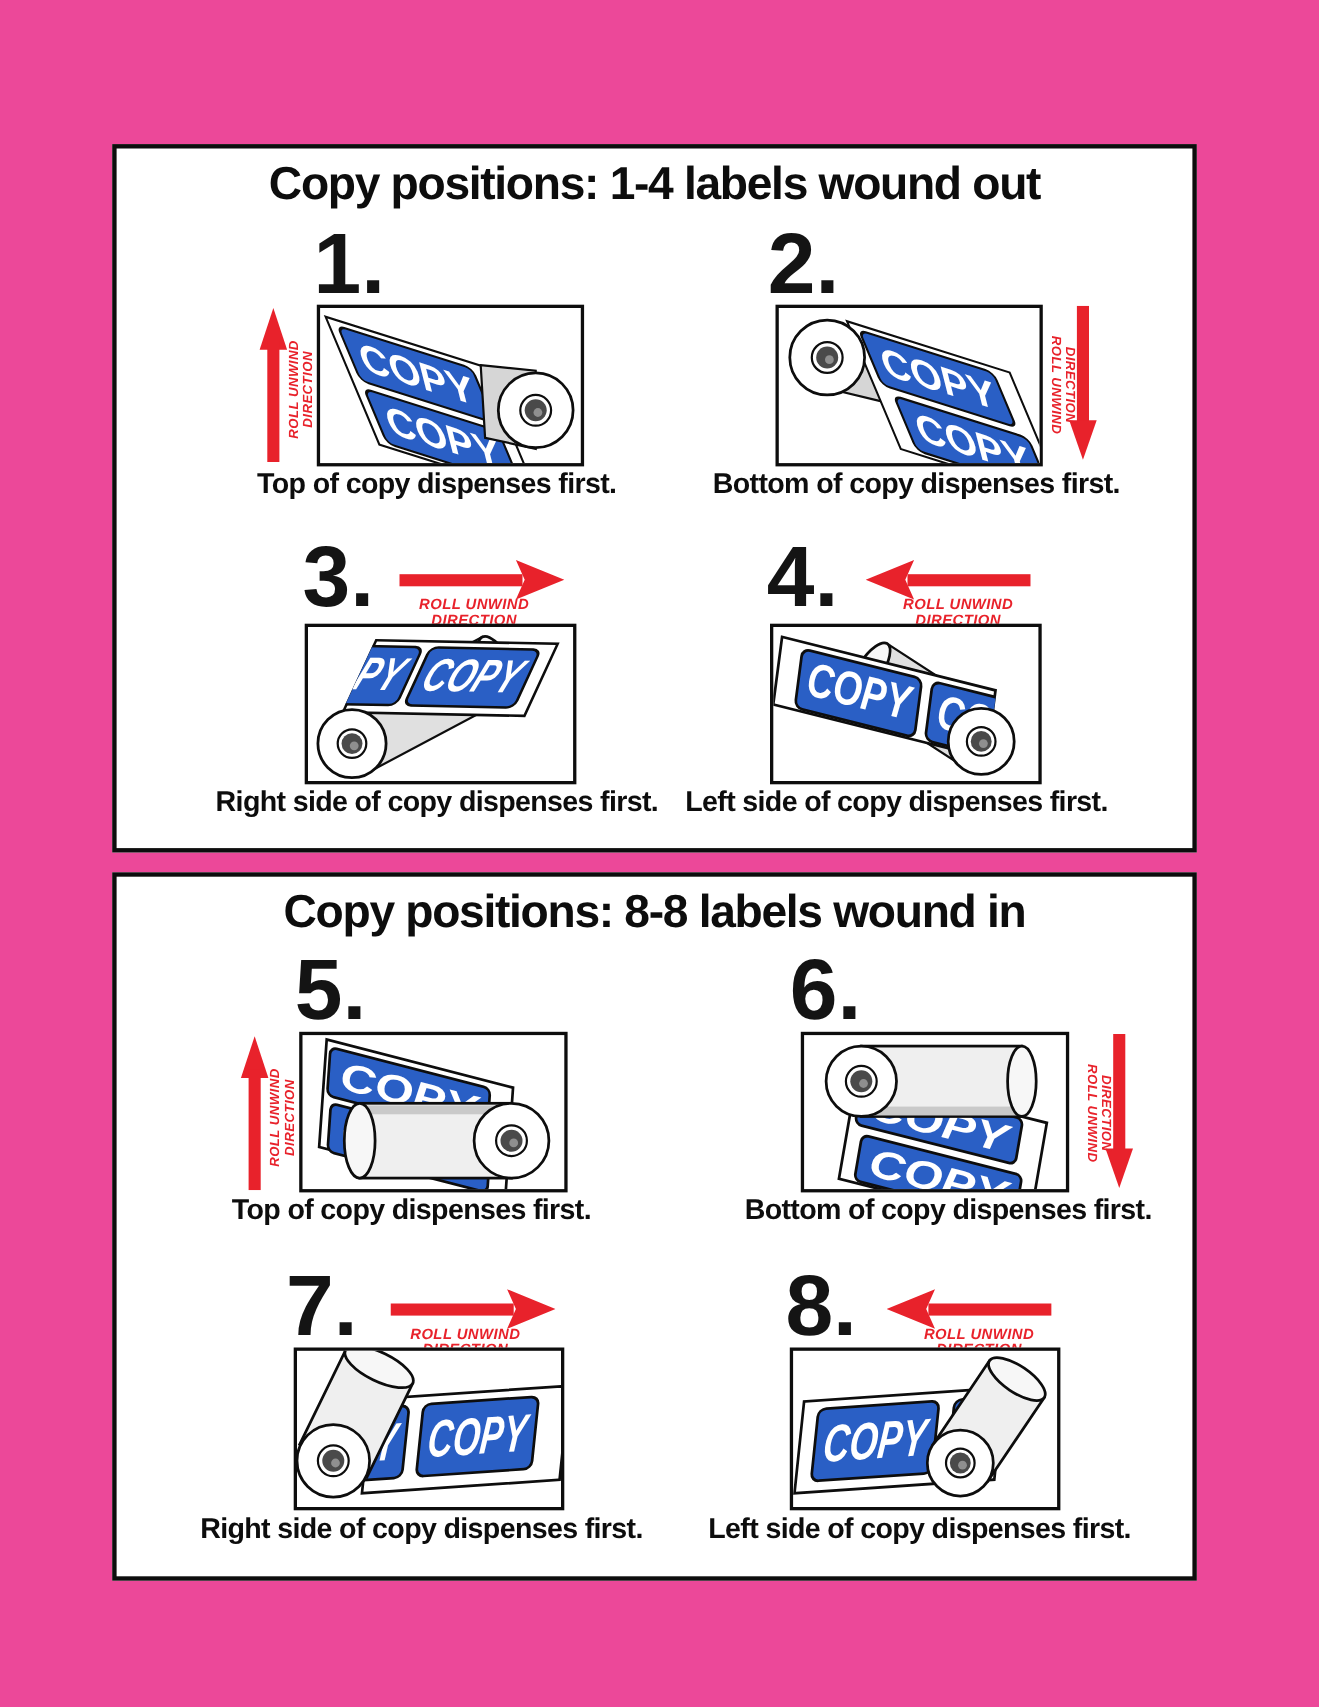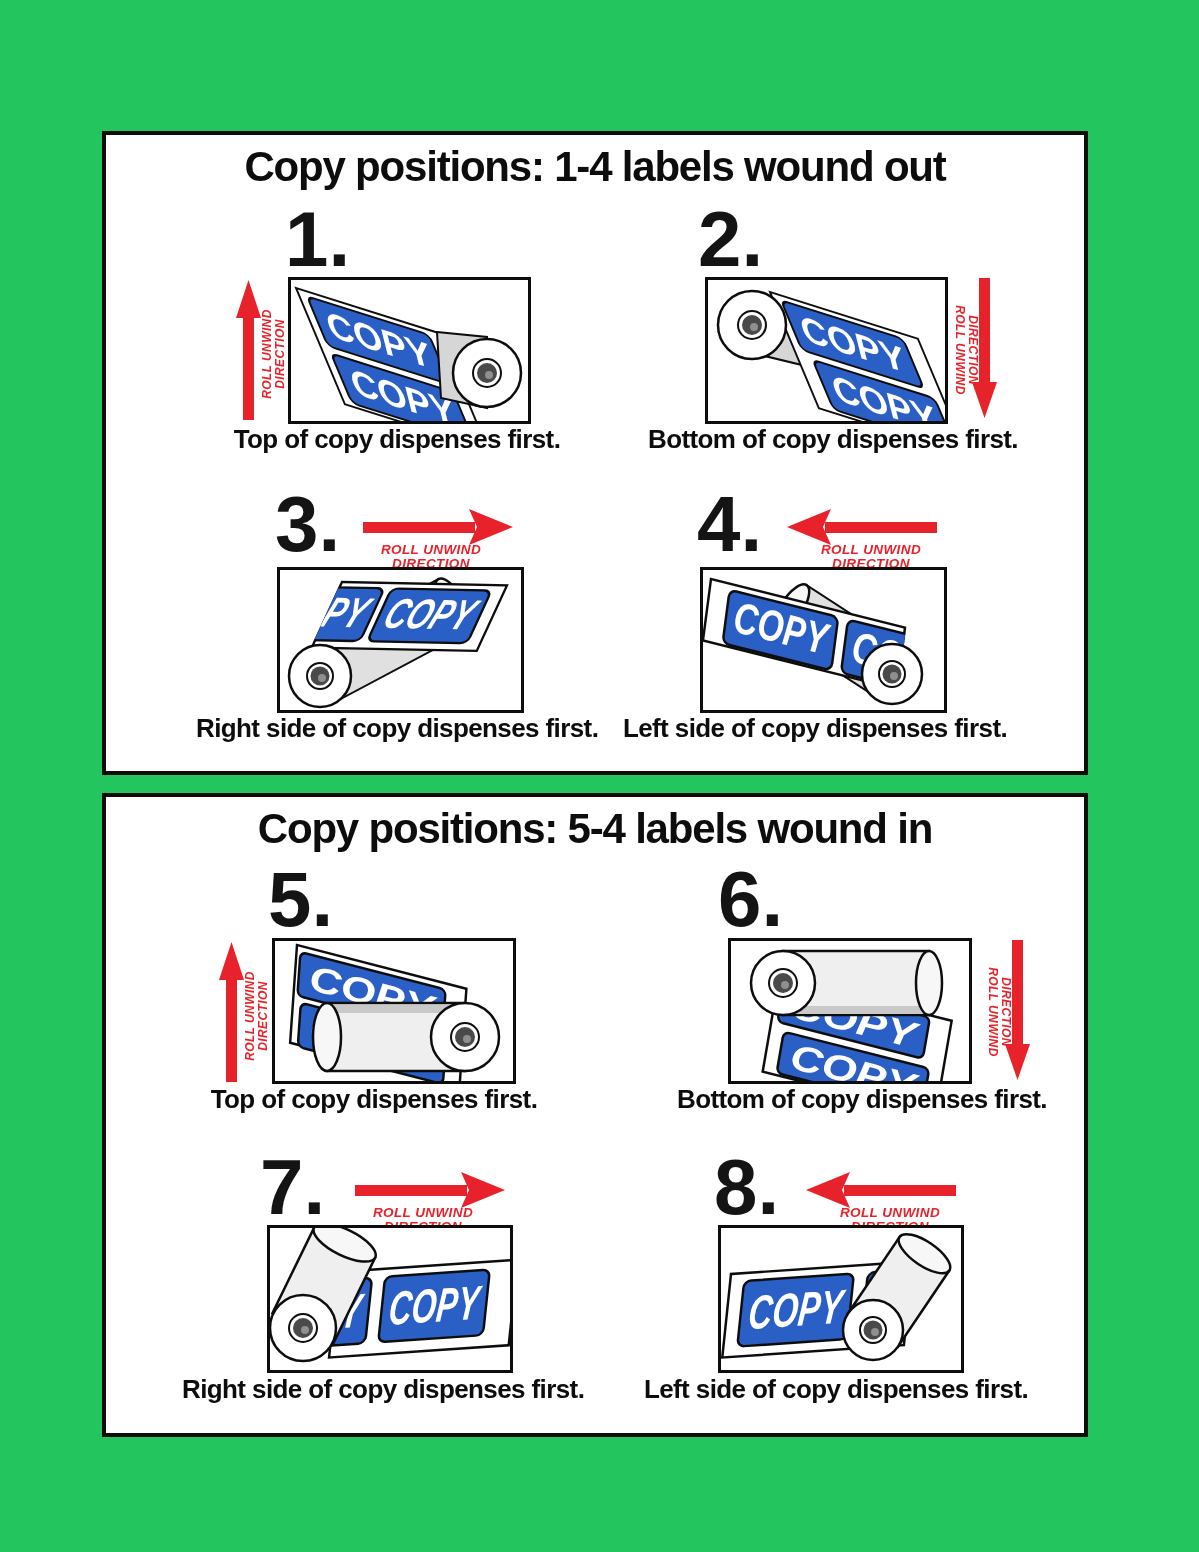"Copy positions: 1-4 labels wound" .page { background: #22c55e -> #ec4899 }
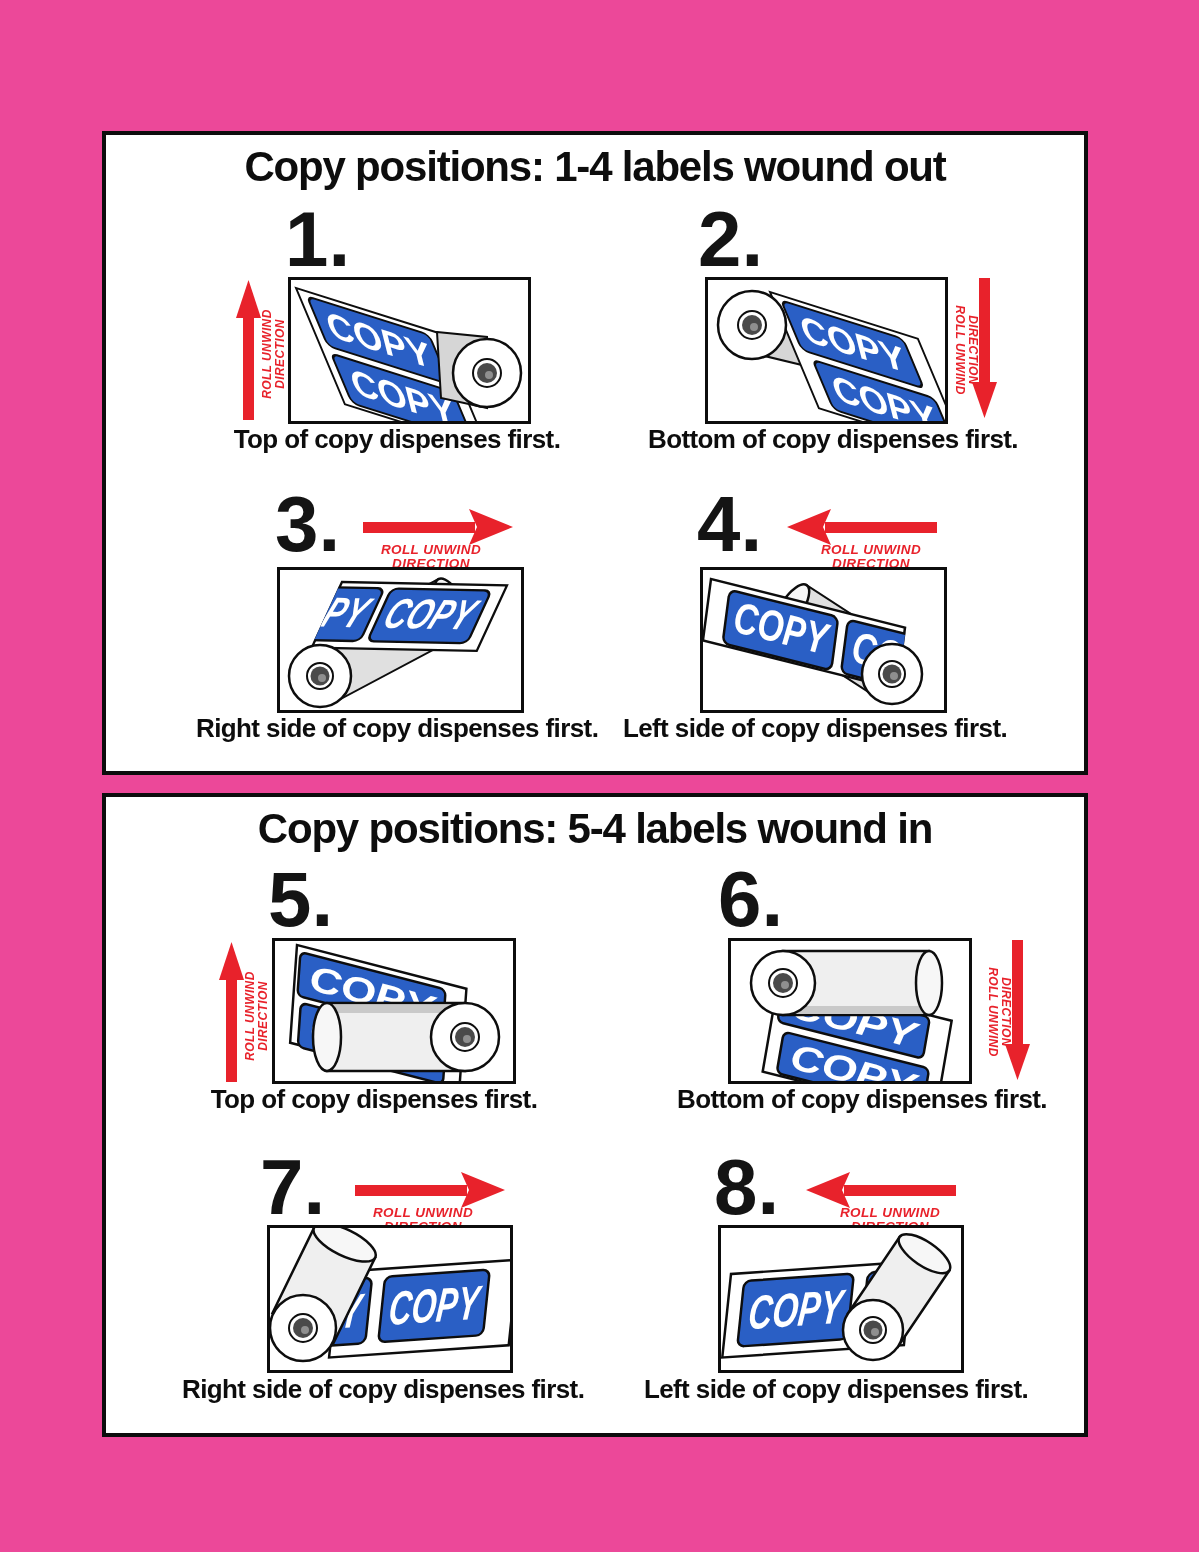"Copy positions: 5-4 labels wound" div.panel-title { text: 5-4 -> 8-8 }
